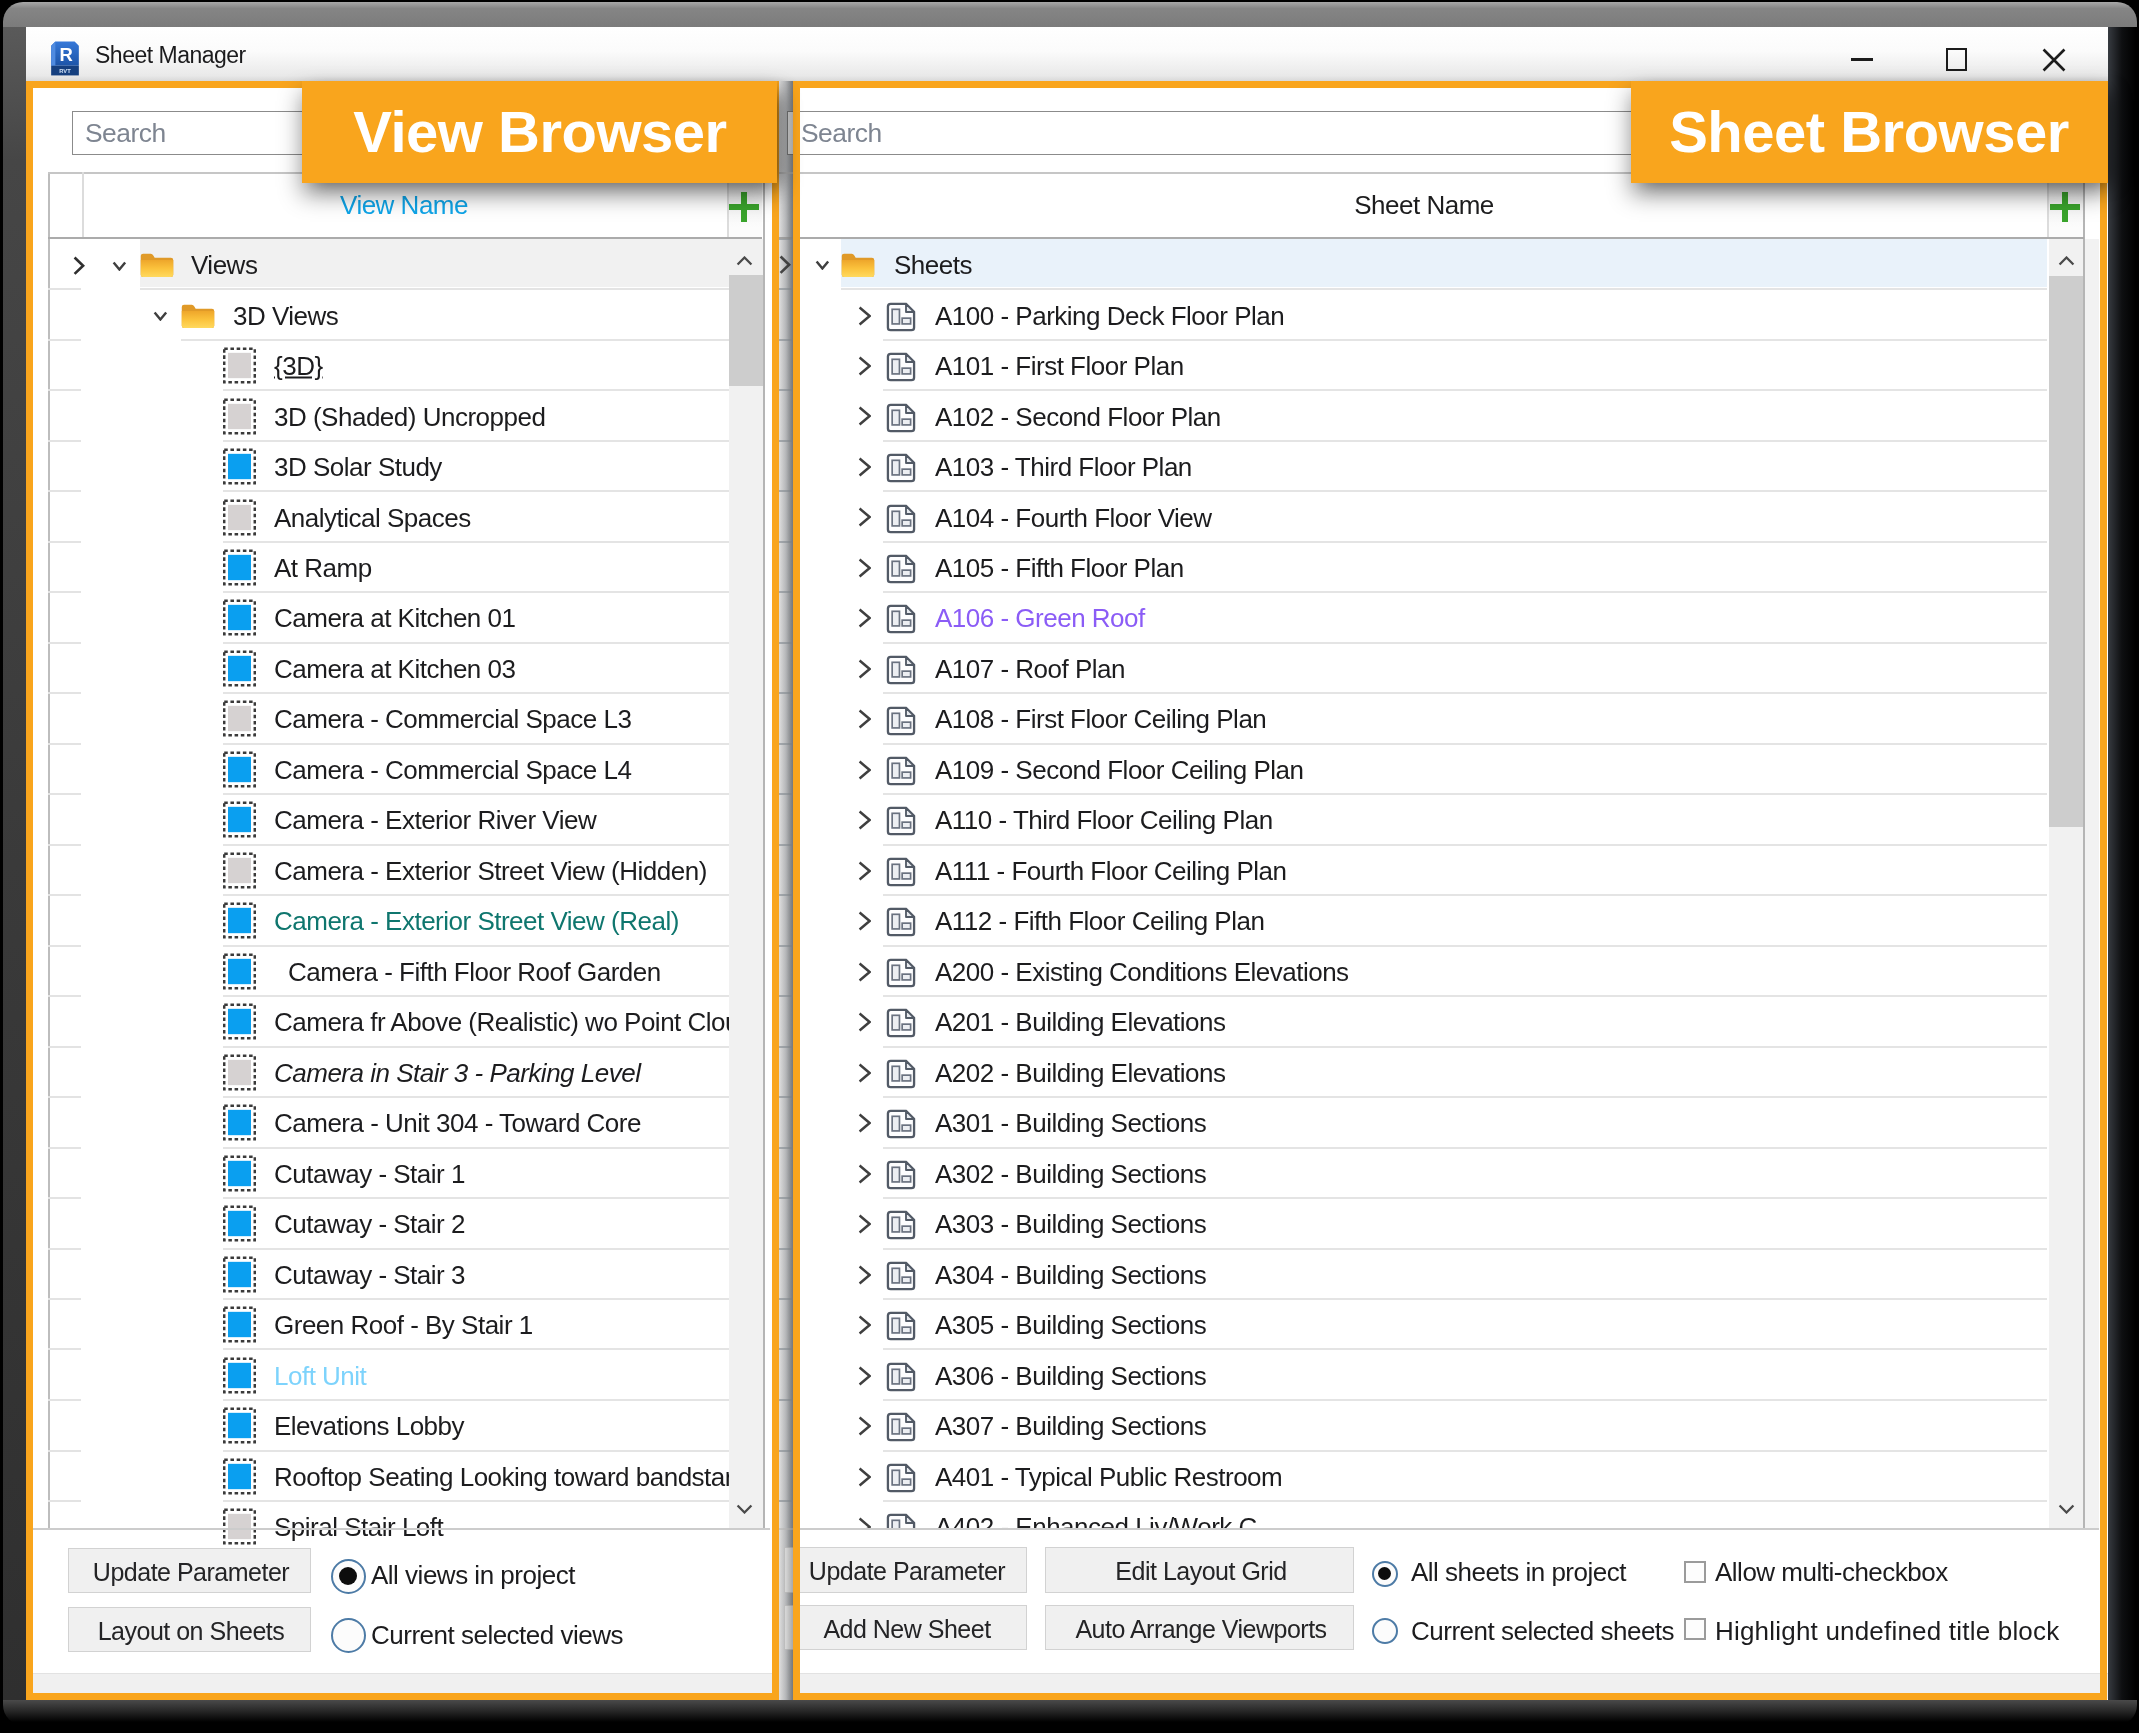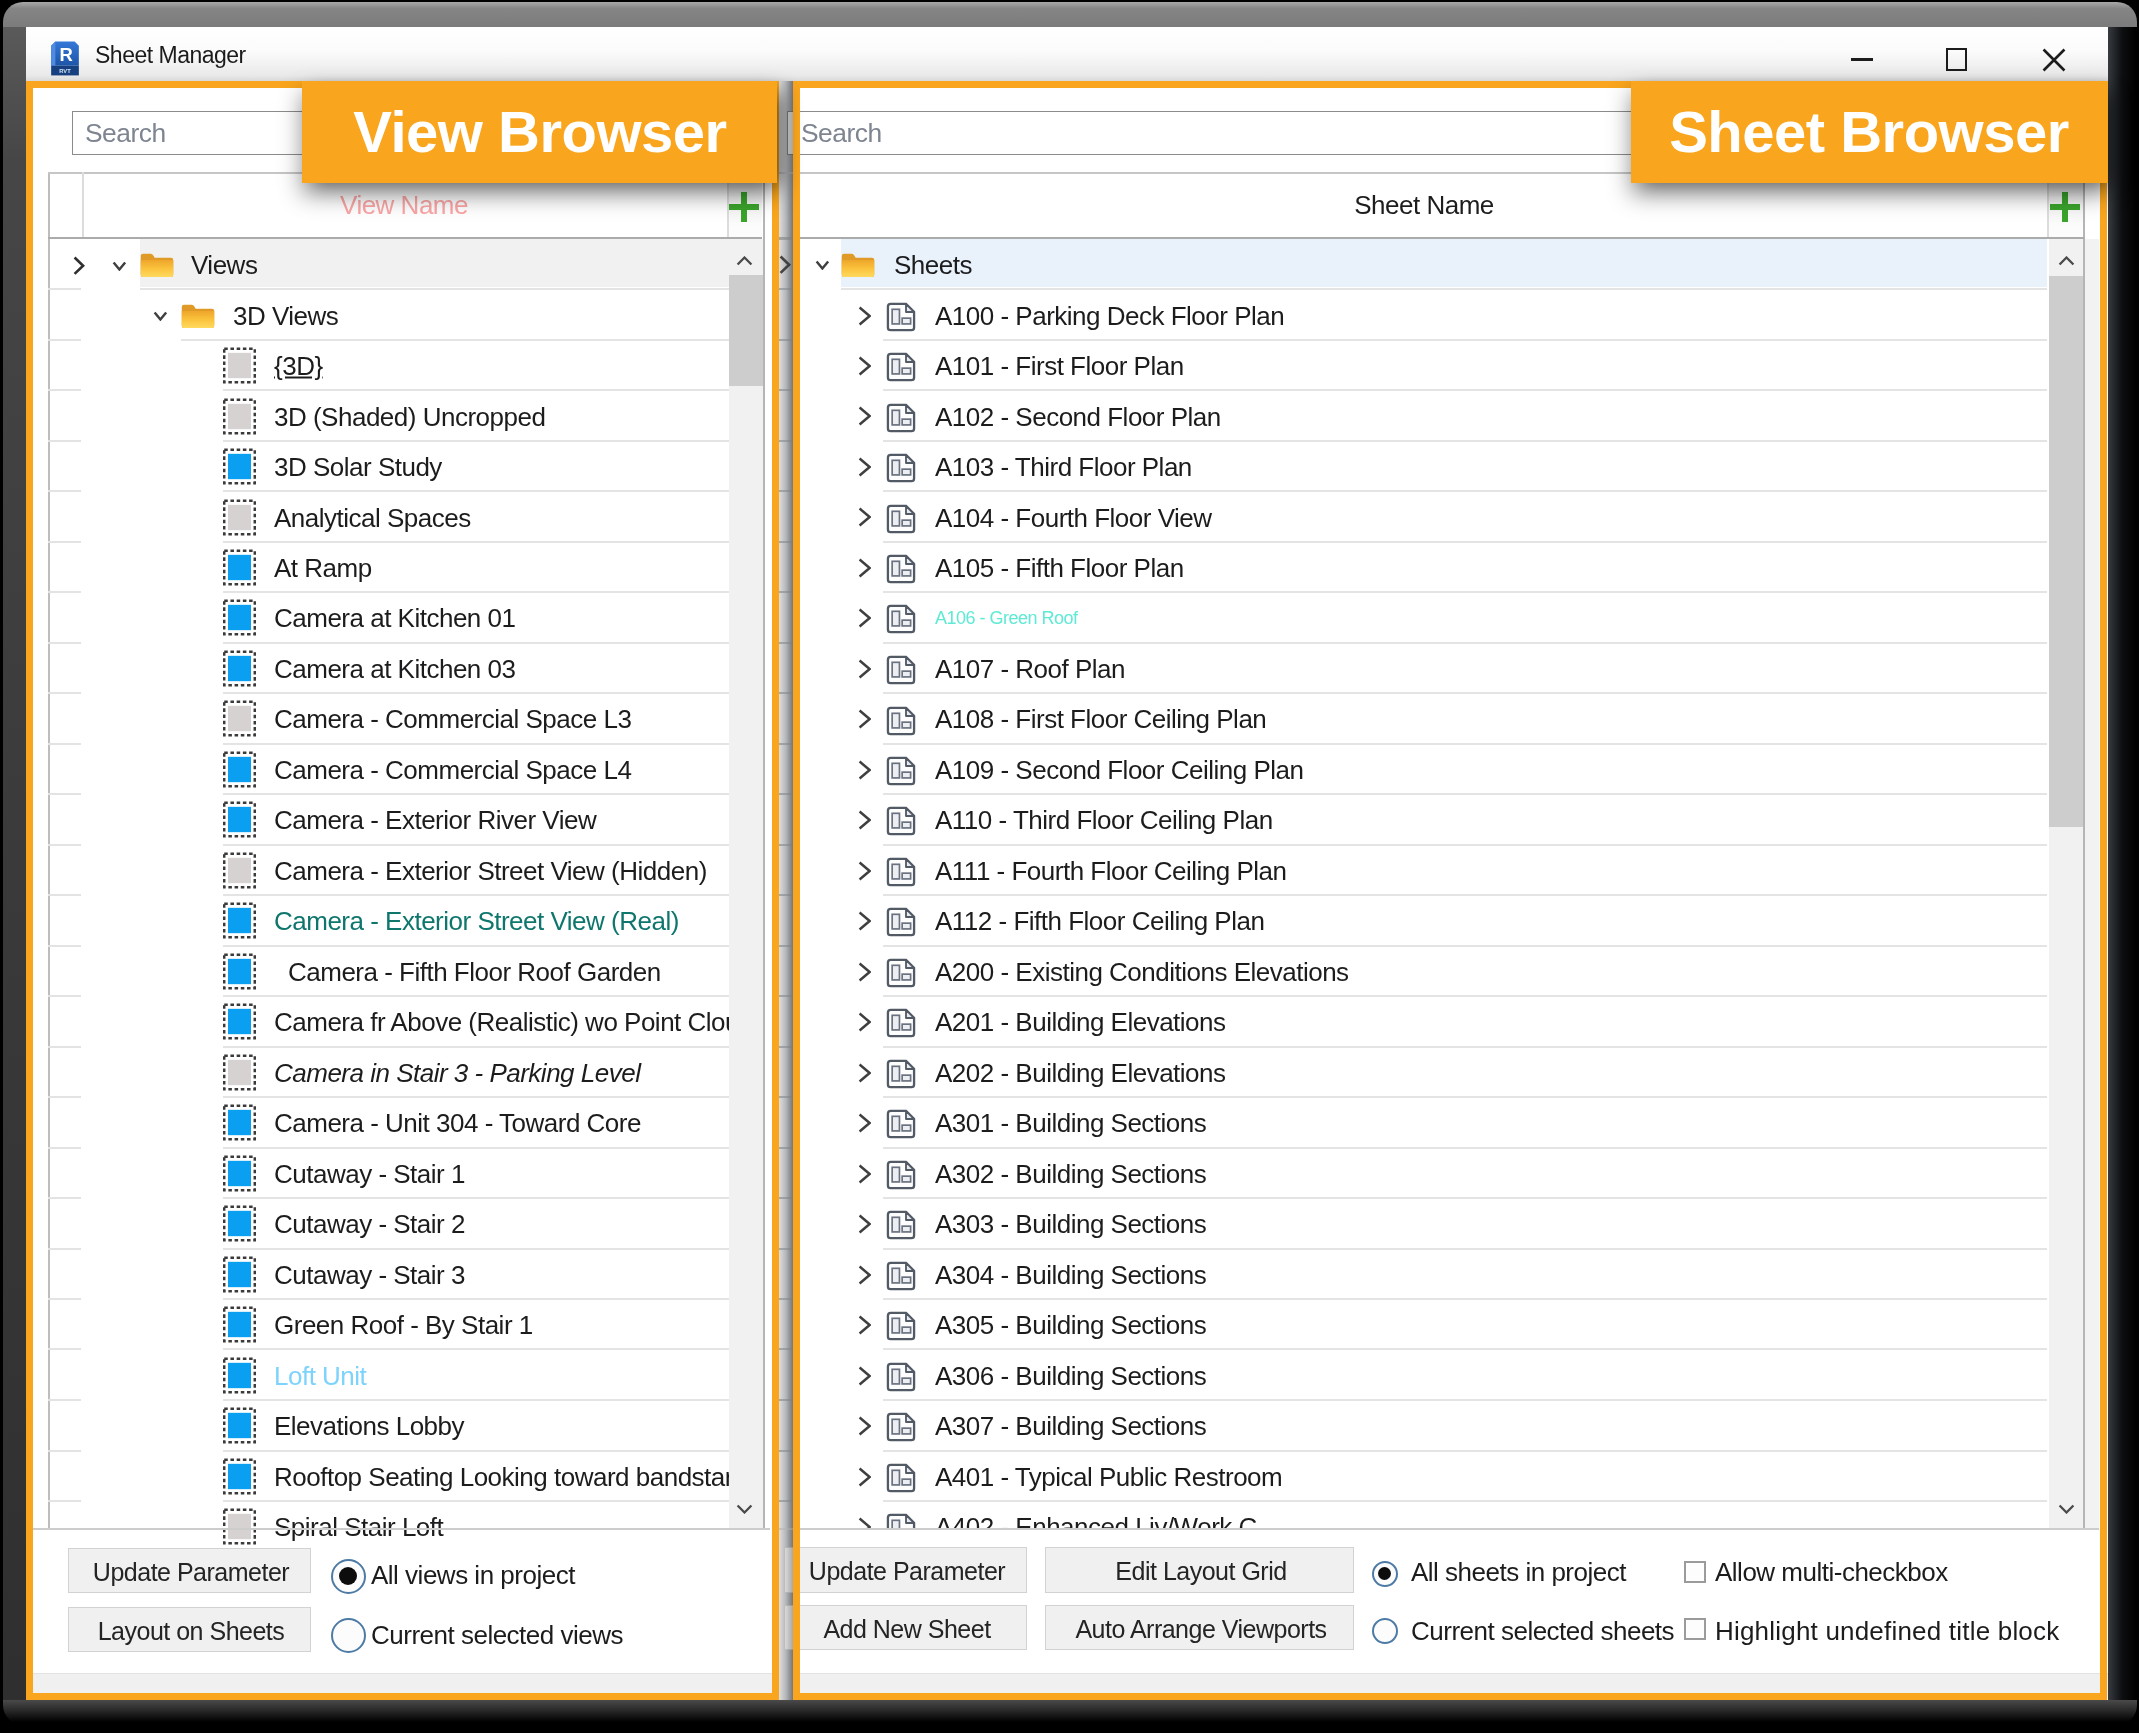"View Name" div.tc { color: #fca5a5 -> #0ea5e9 }
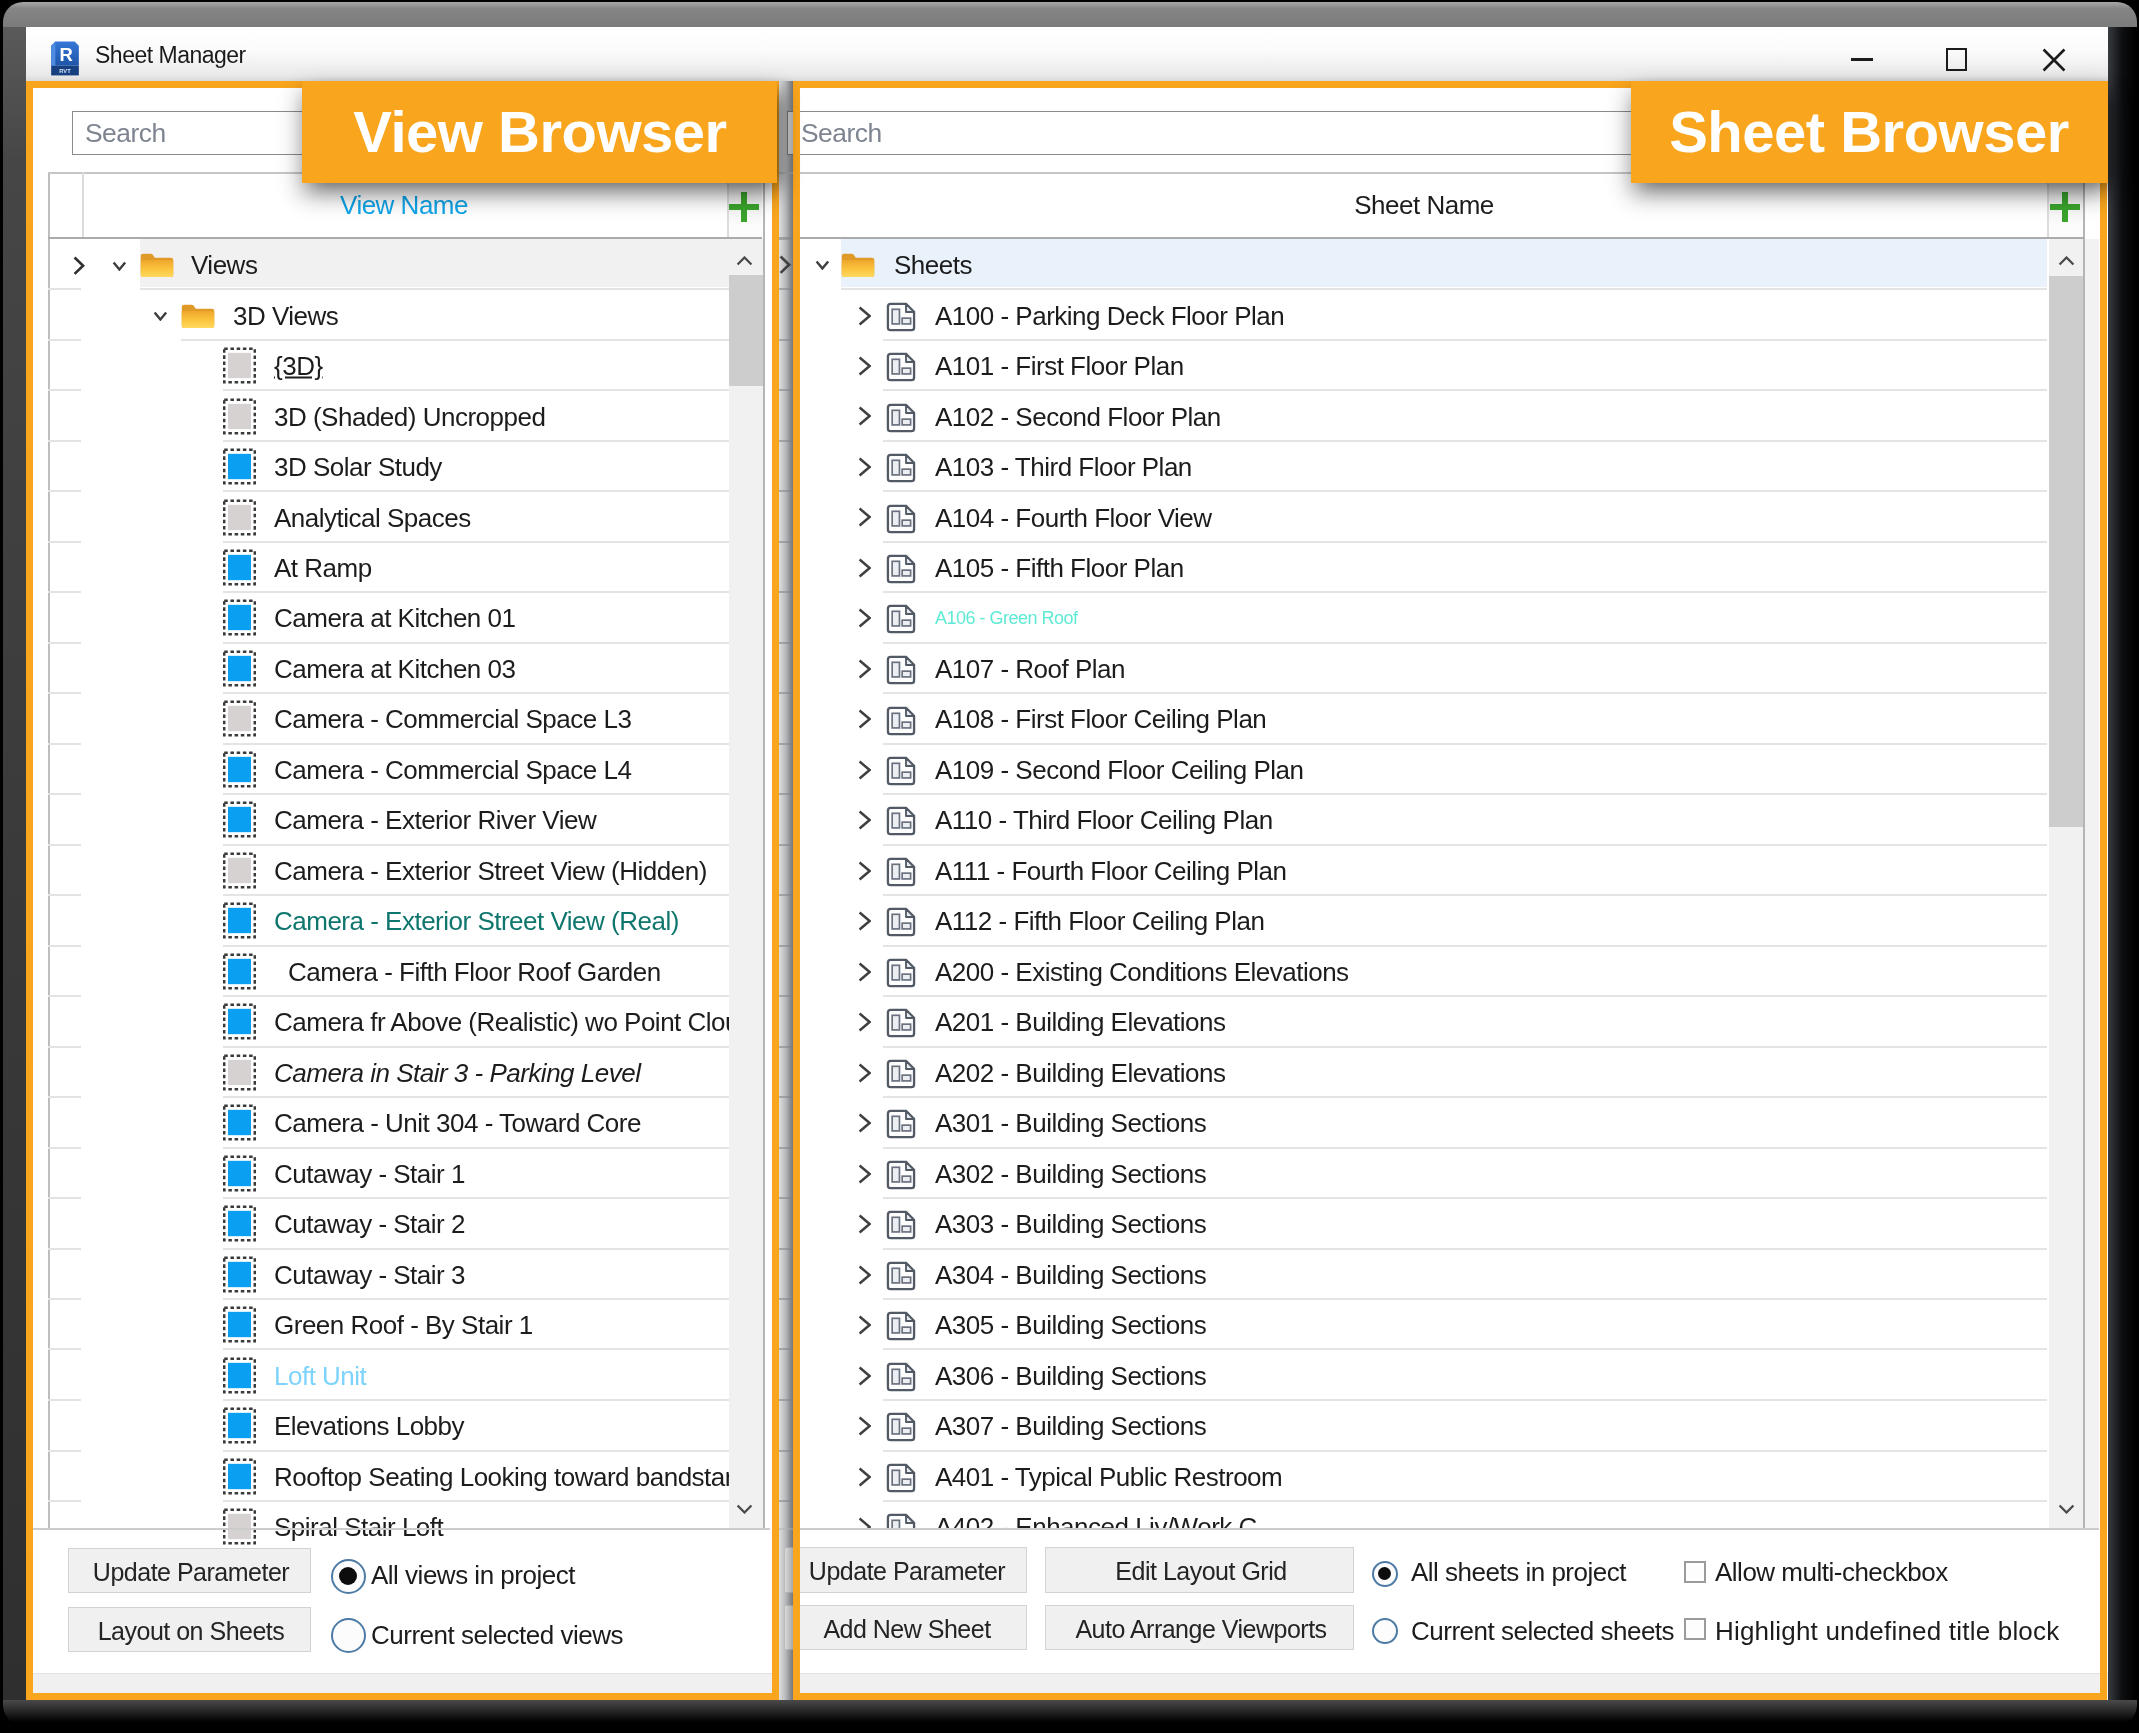"A106 - Green Roof" div.t { color: #5eead4 -> #8b5cf6; font-size: 18px -> 26px }
